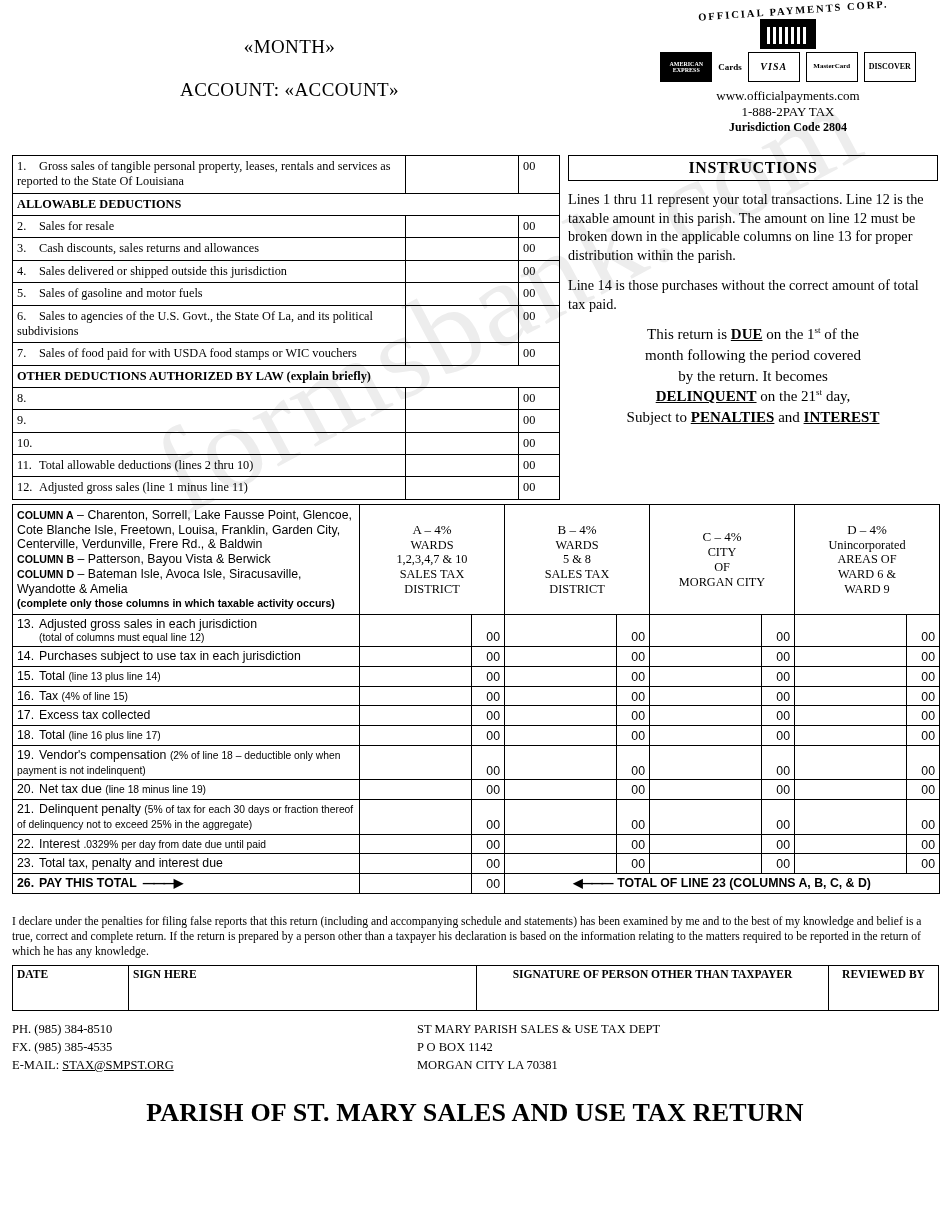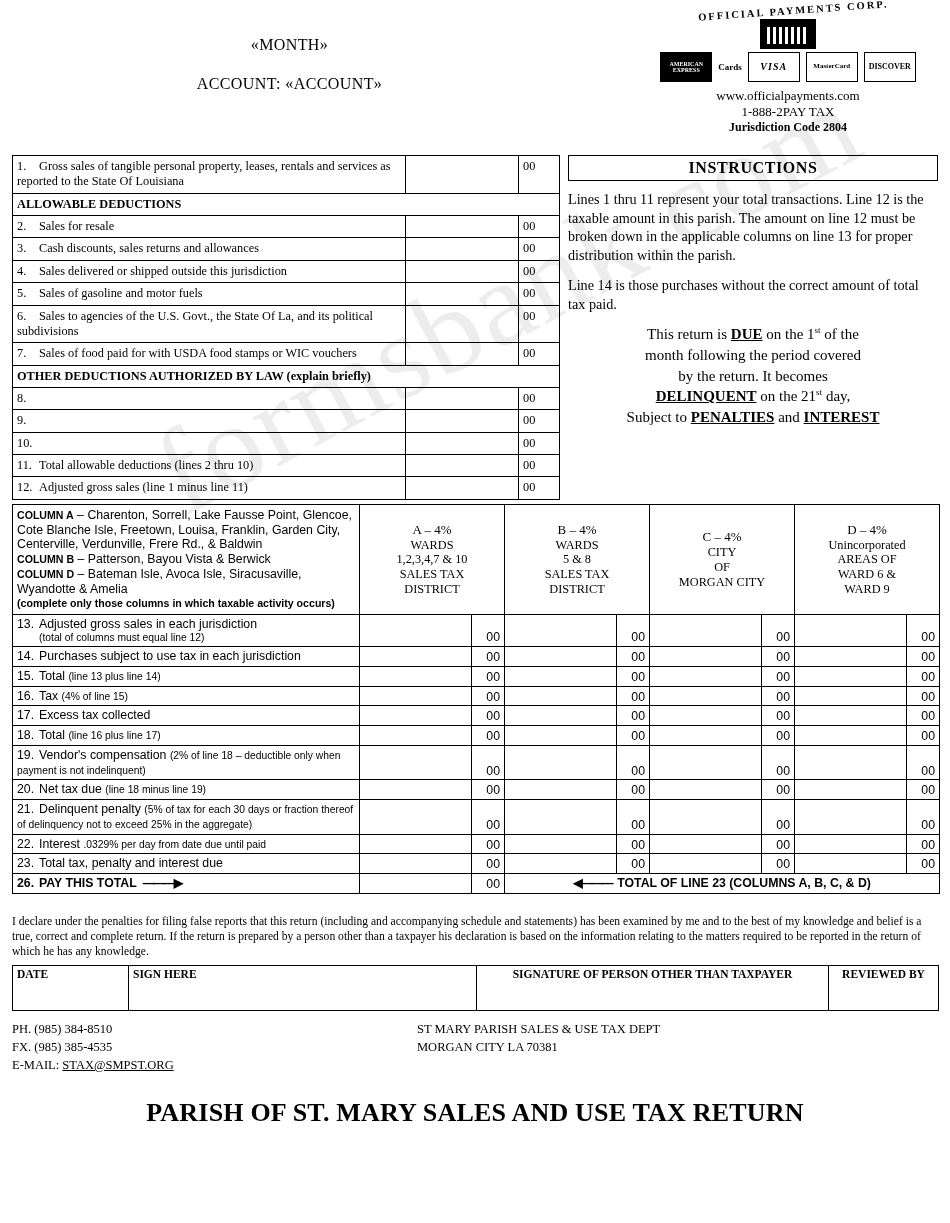"«MONTH»" .hdr-left .line { font-size: 16px -> 19px }
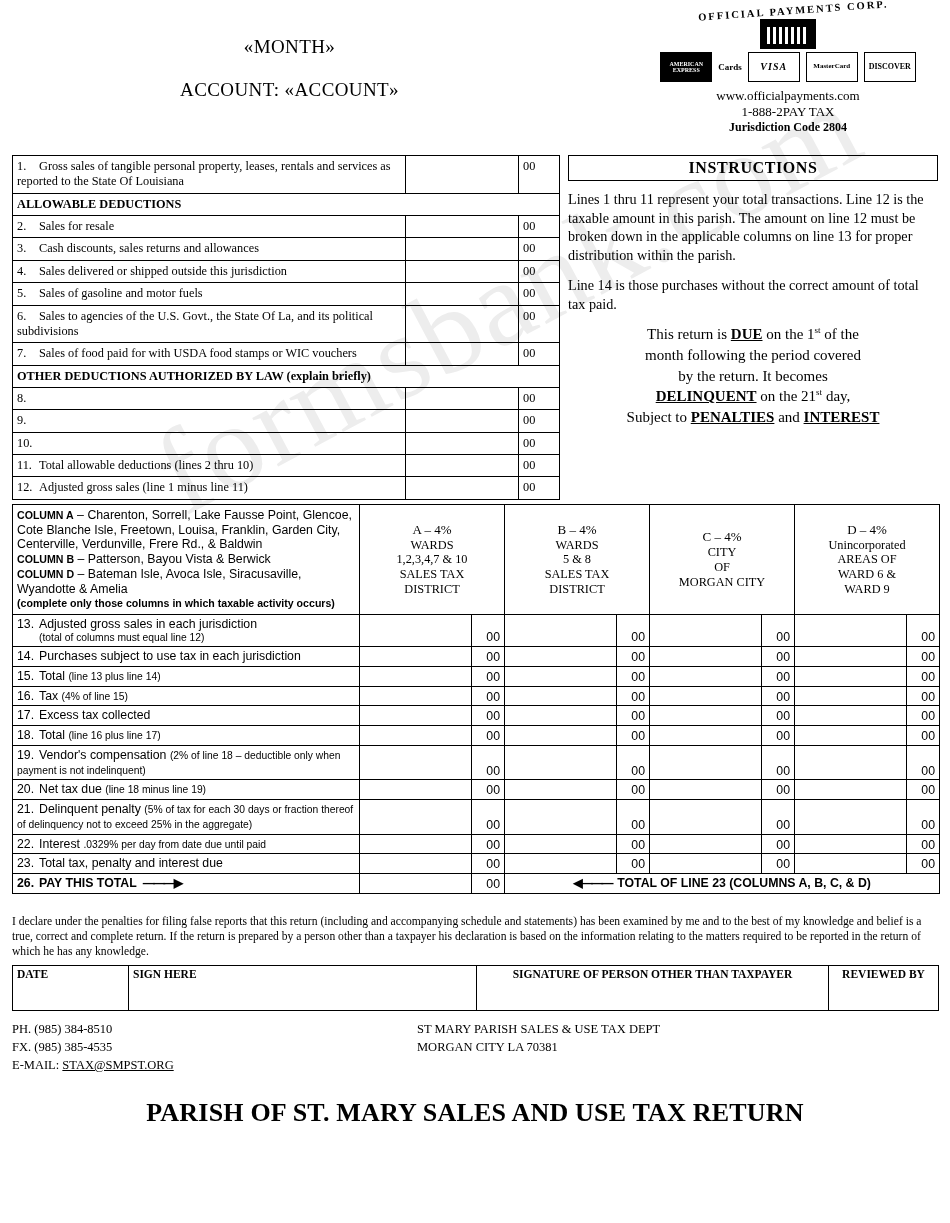"P O BOX 1142" div { html: none -> <div>P O BOX 1142</div> }
